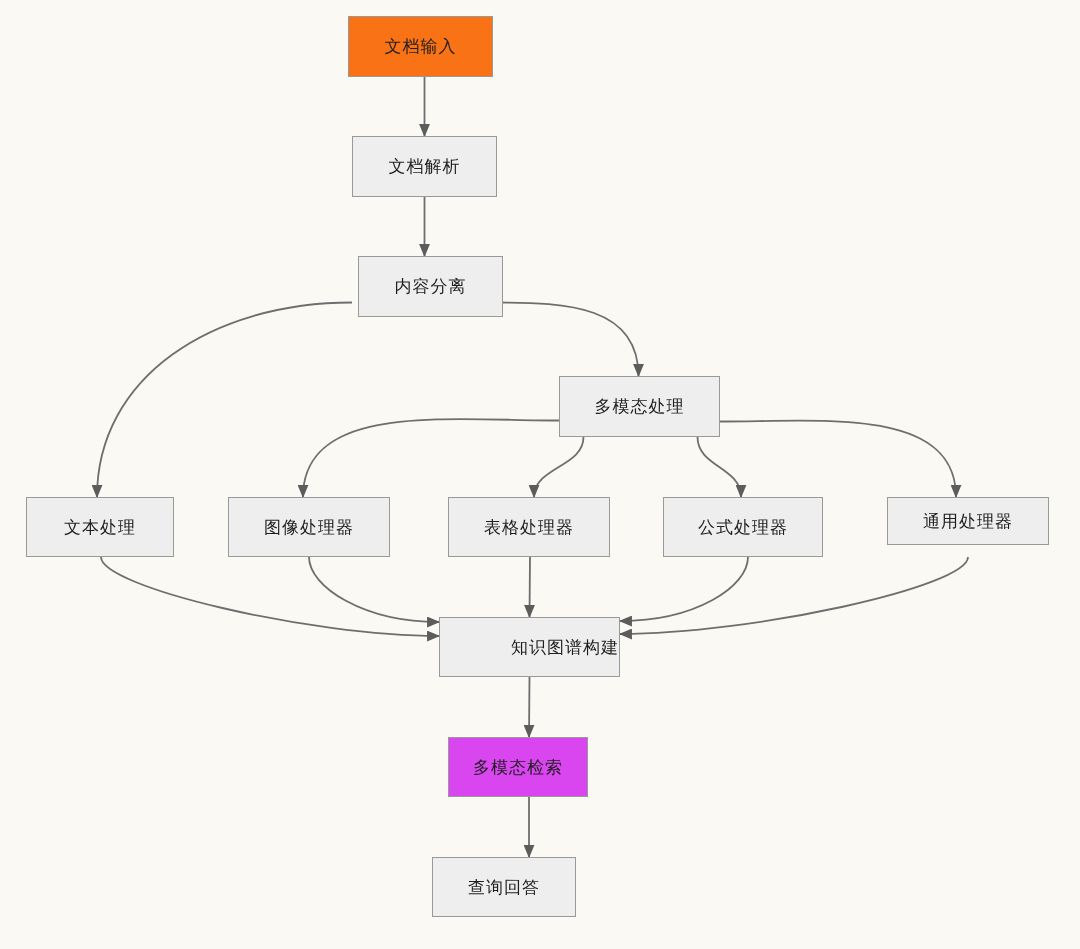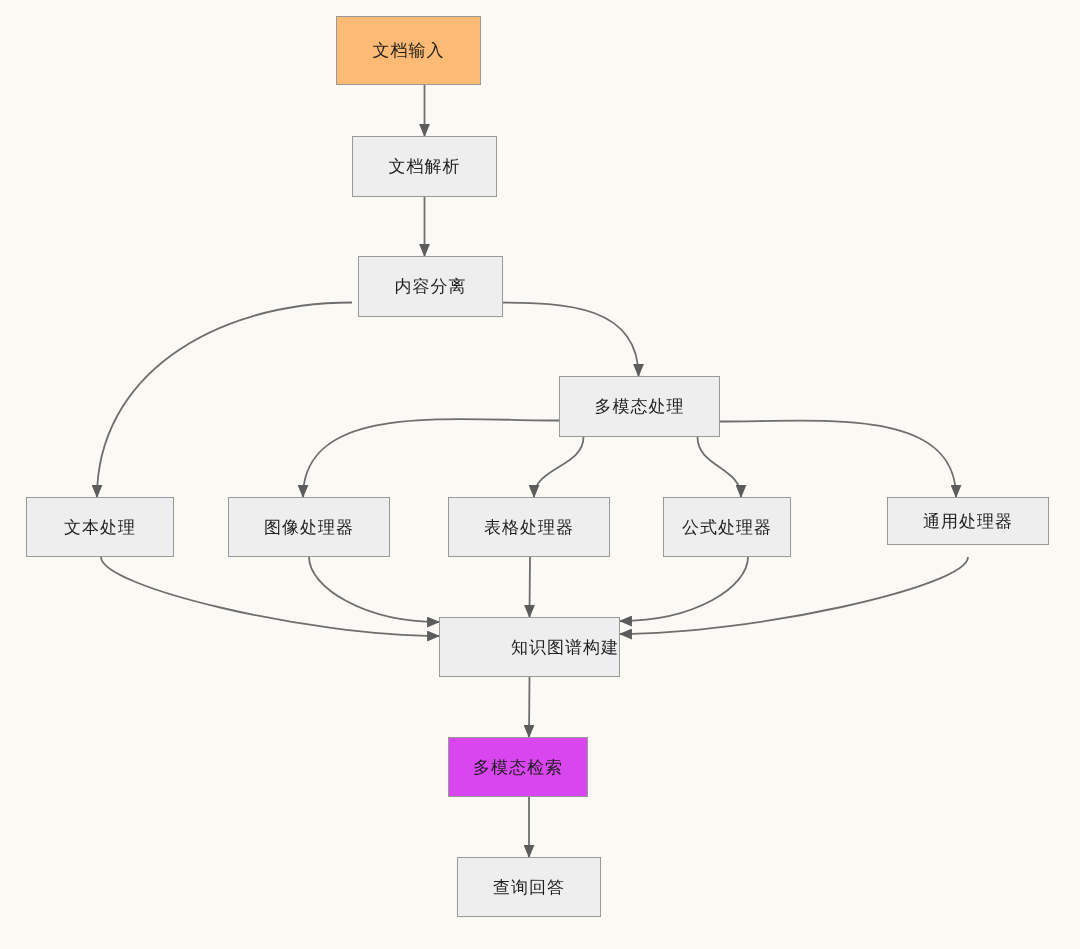"文档输入" div.node { background: #fdba74 -> #f97316; height: 69px -> 61px; left: 336px -> 348px }
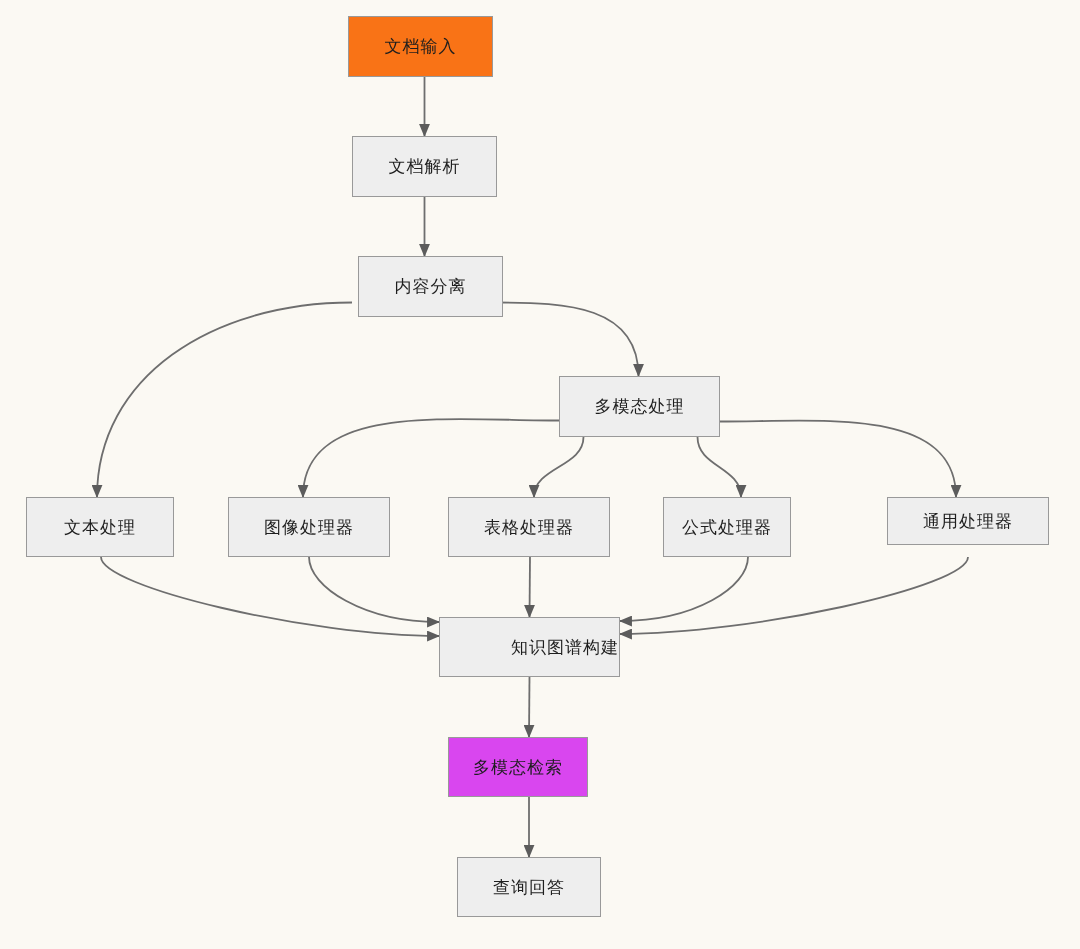"公式处理器" div.node { width: 128px -> 160px }
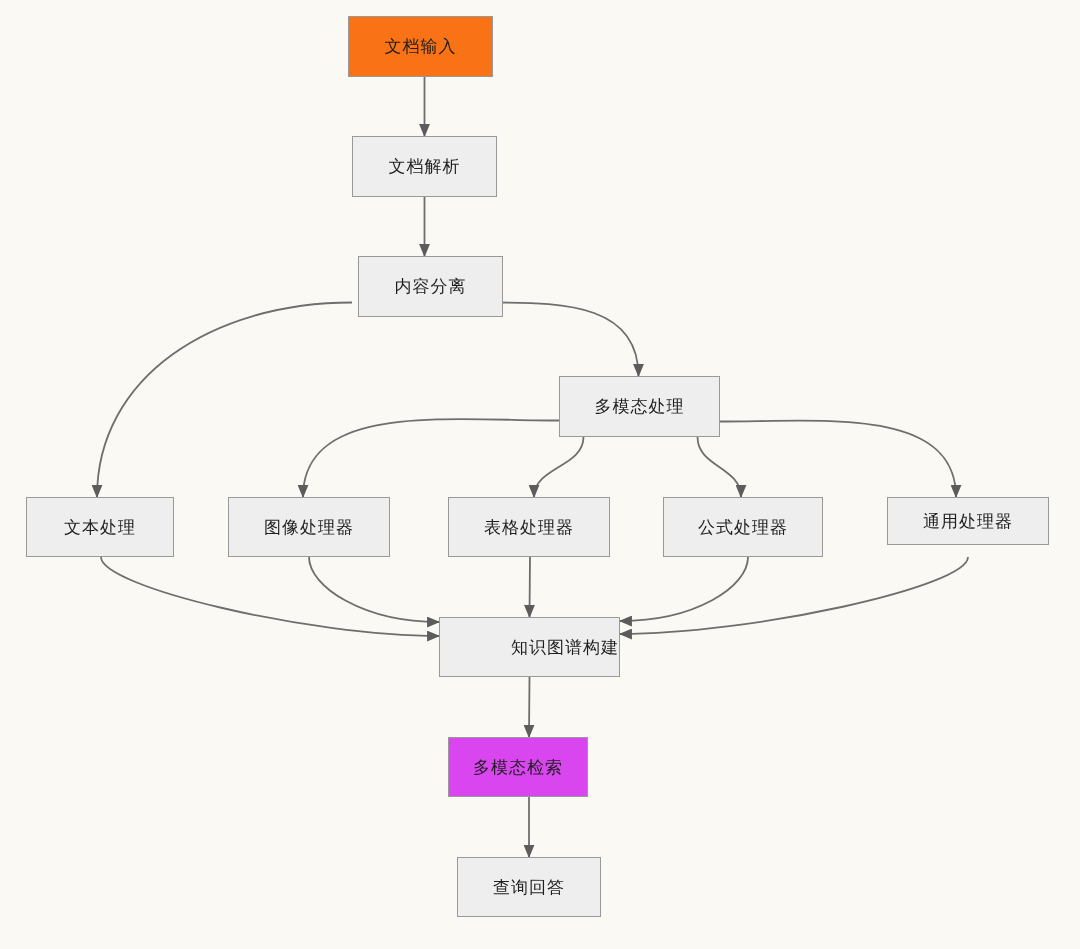"查询回答" div.node { left: 457px -> 432px }
